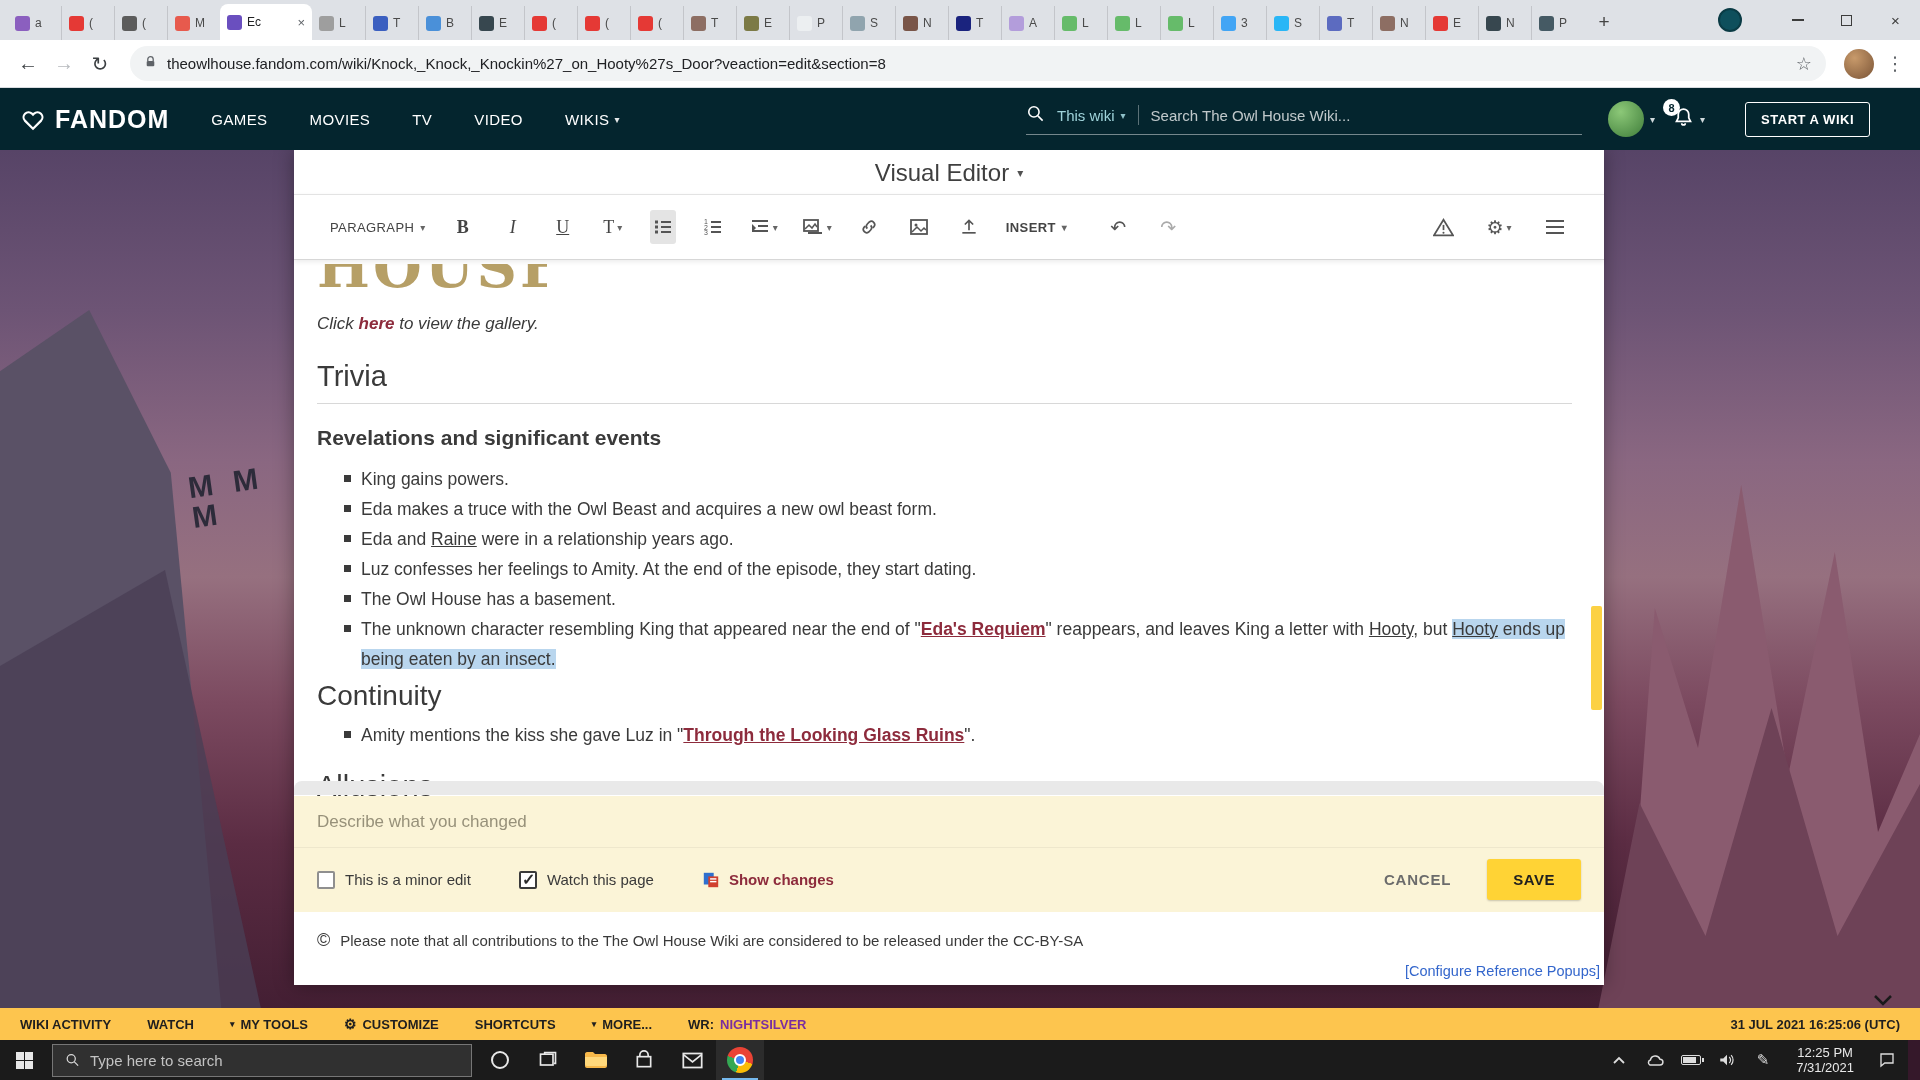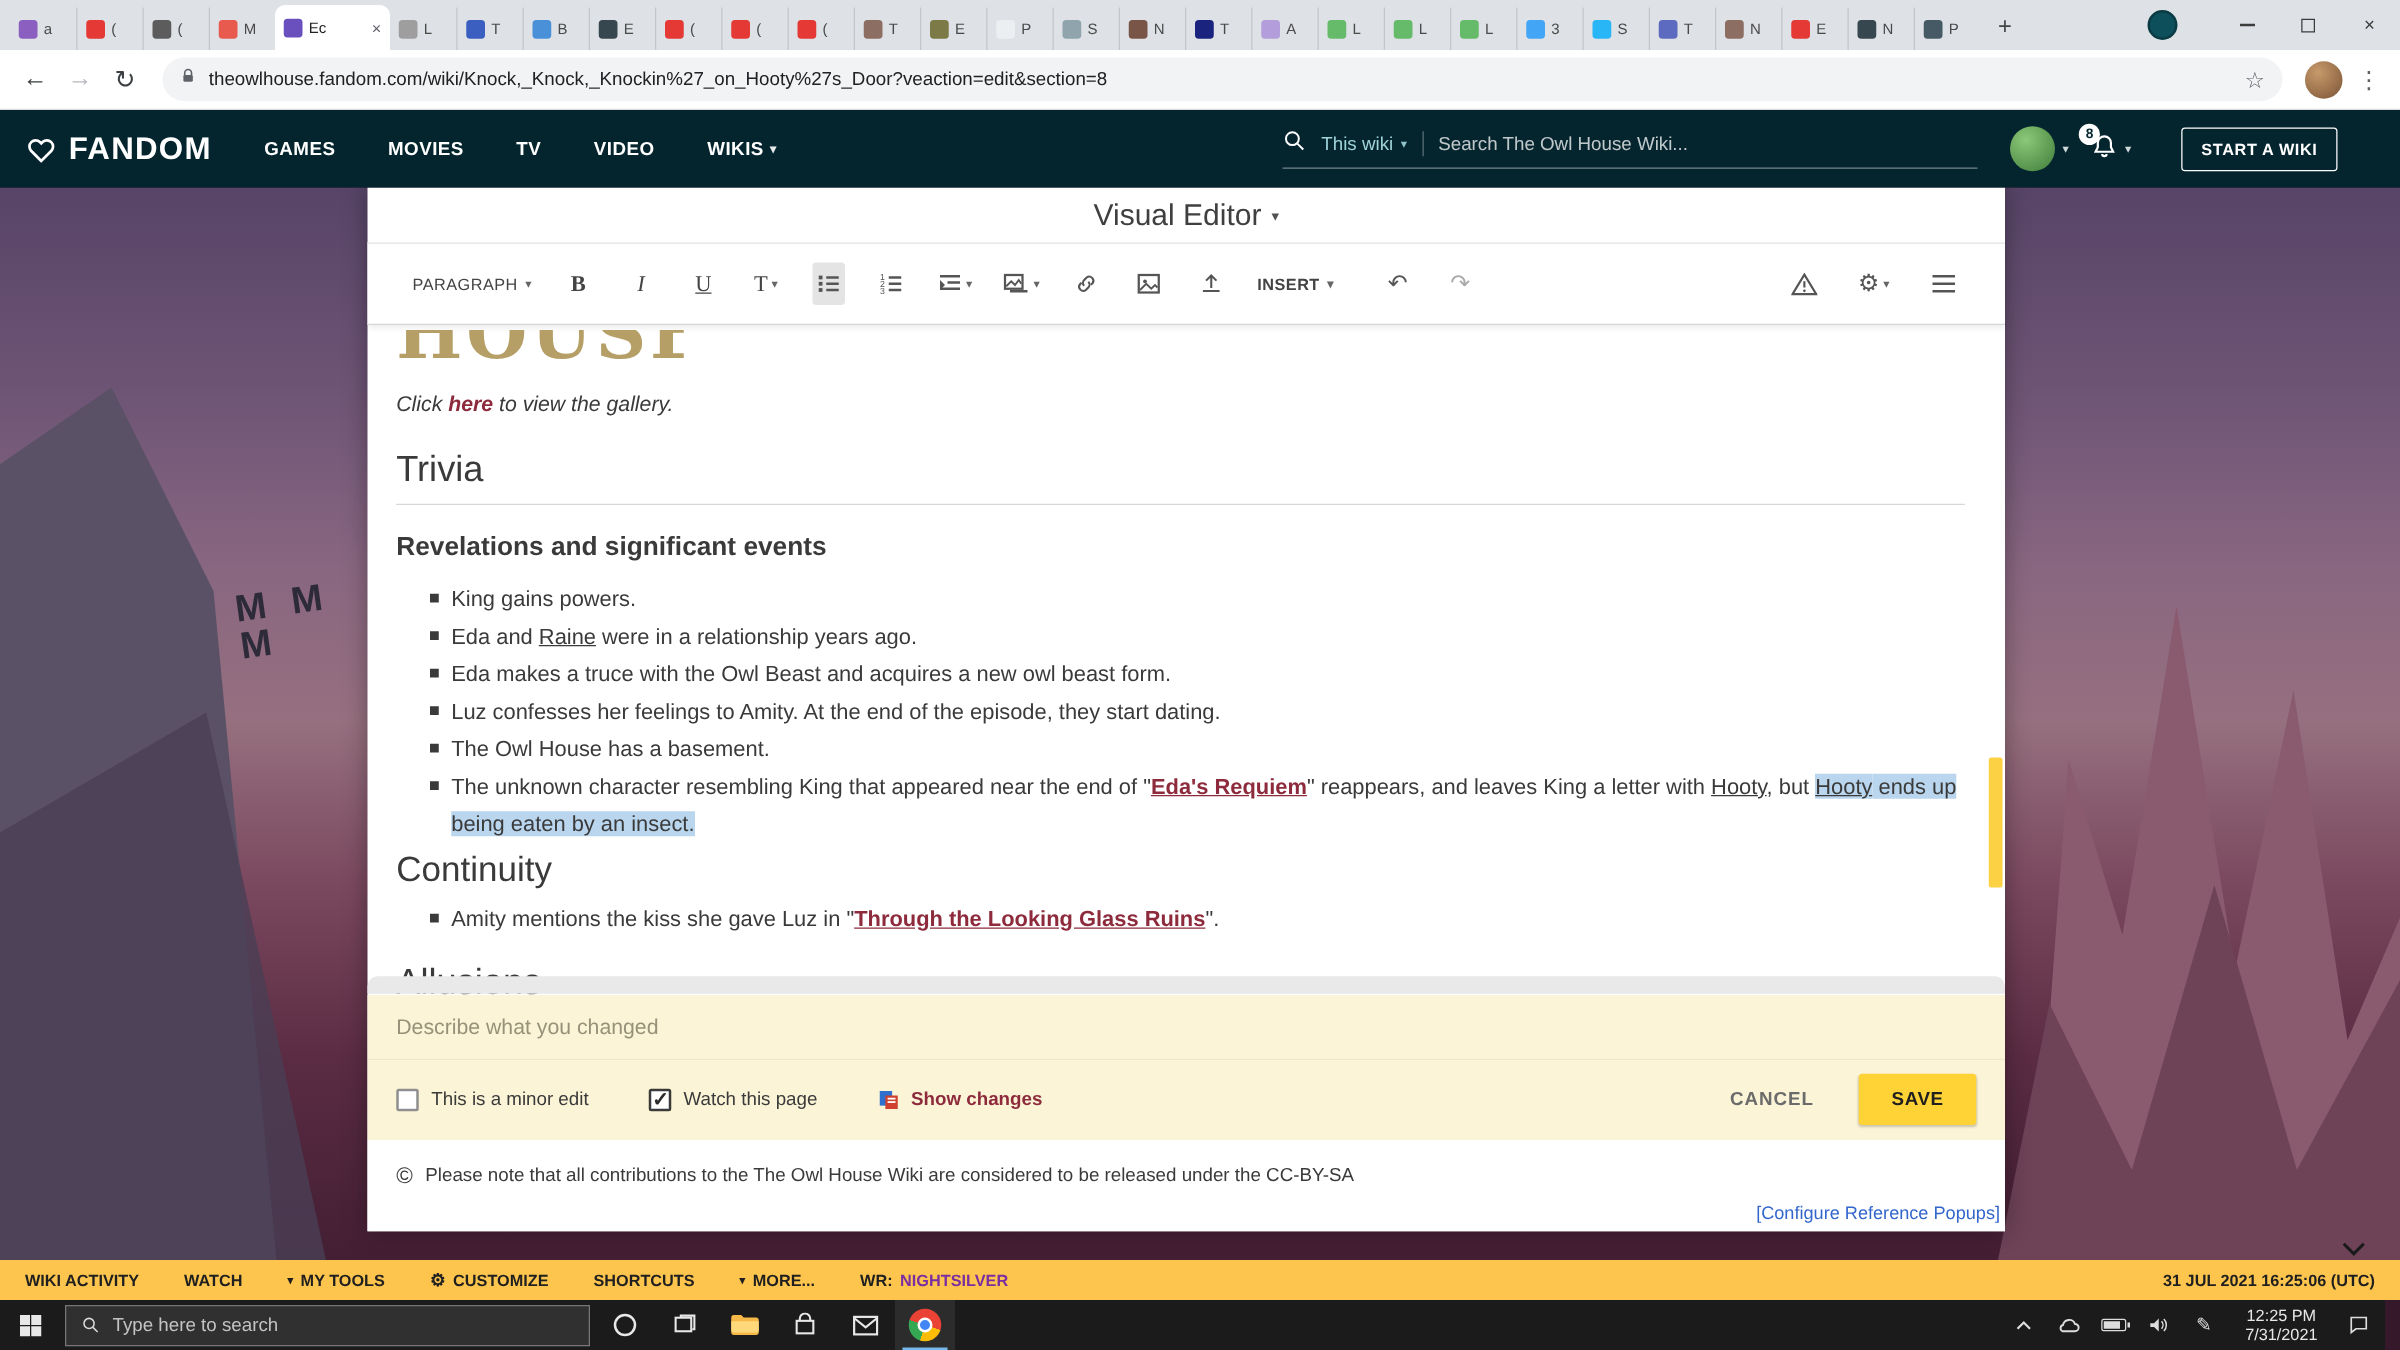"GAMES" .nav-item { font-weight: bold -> normal }
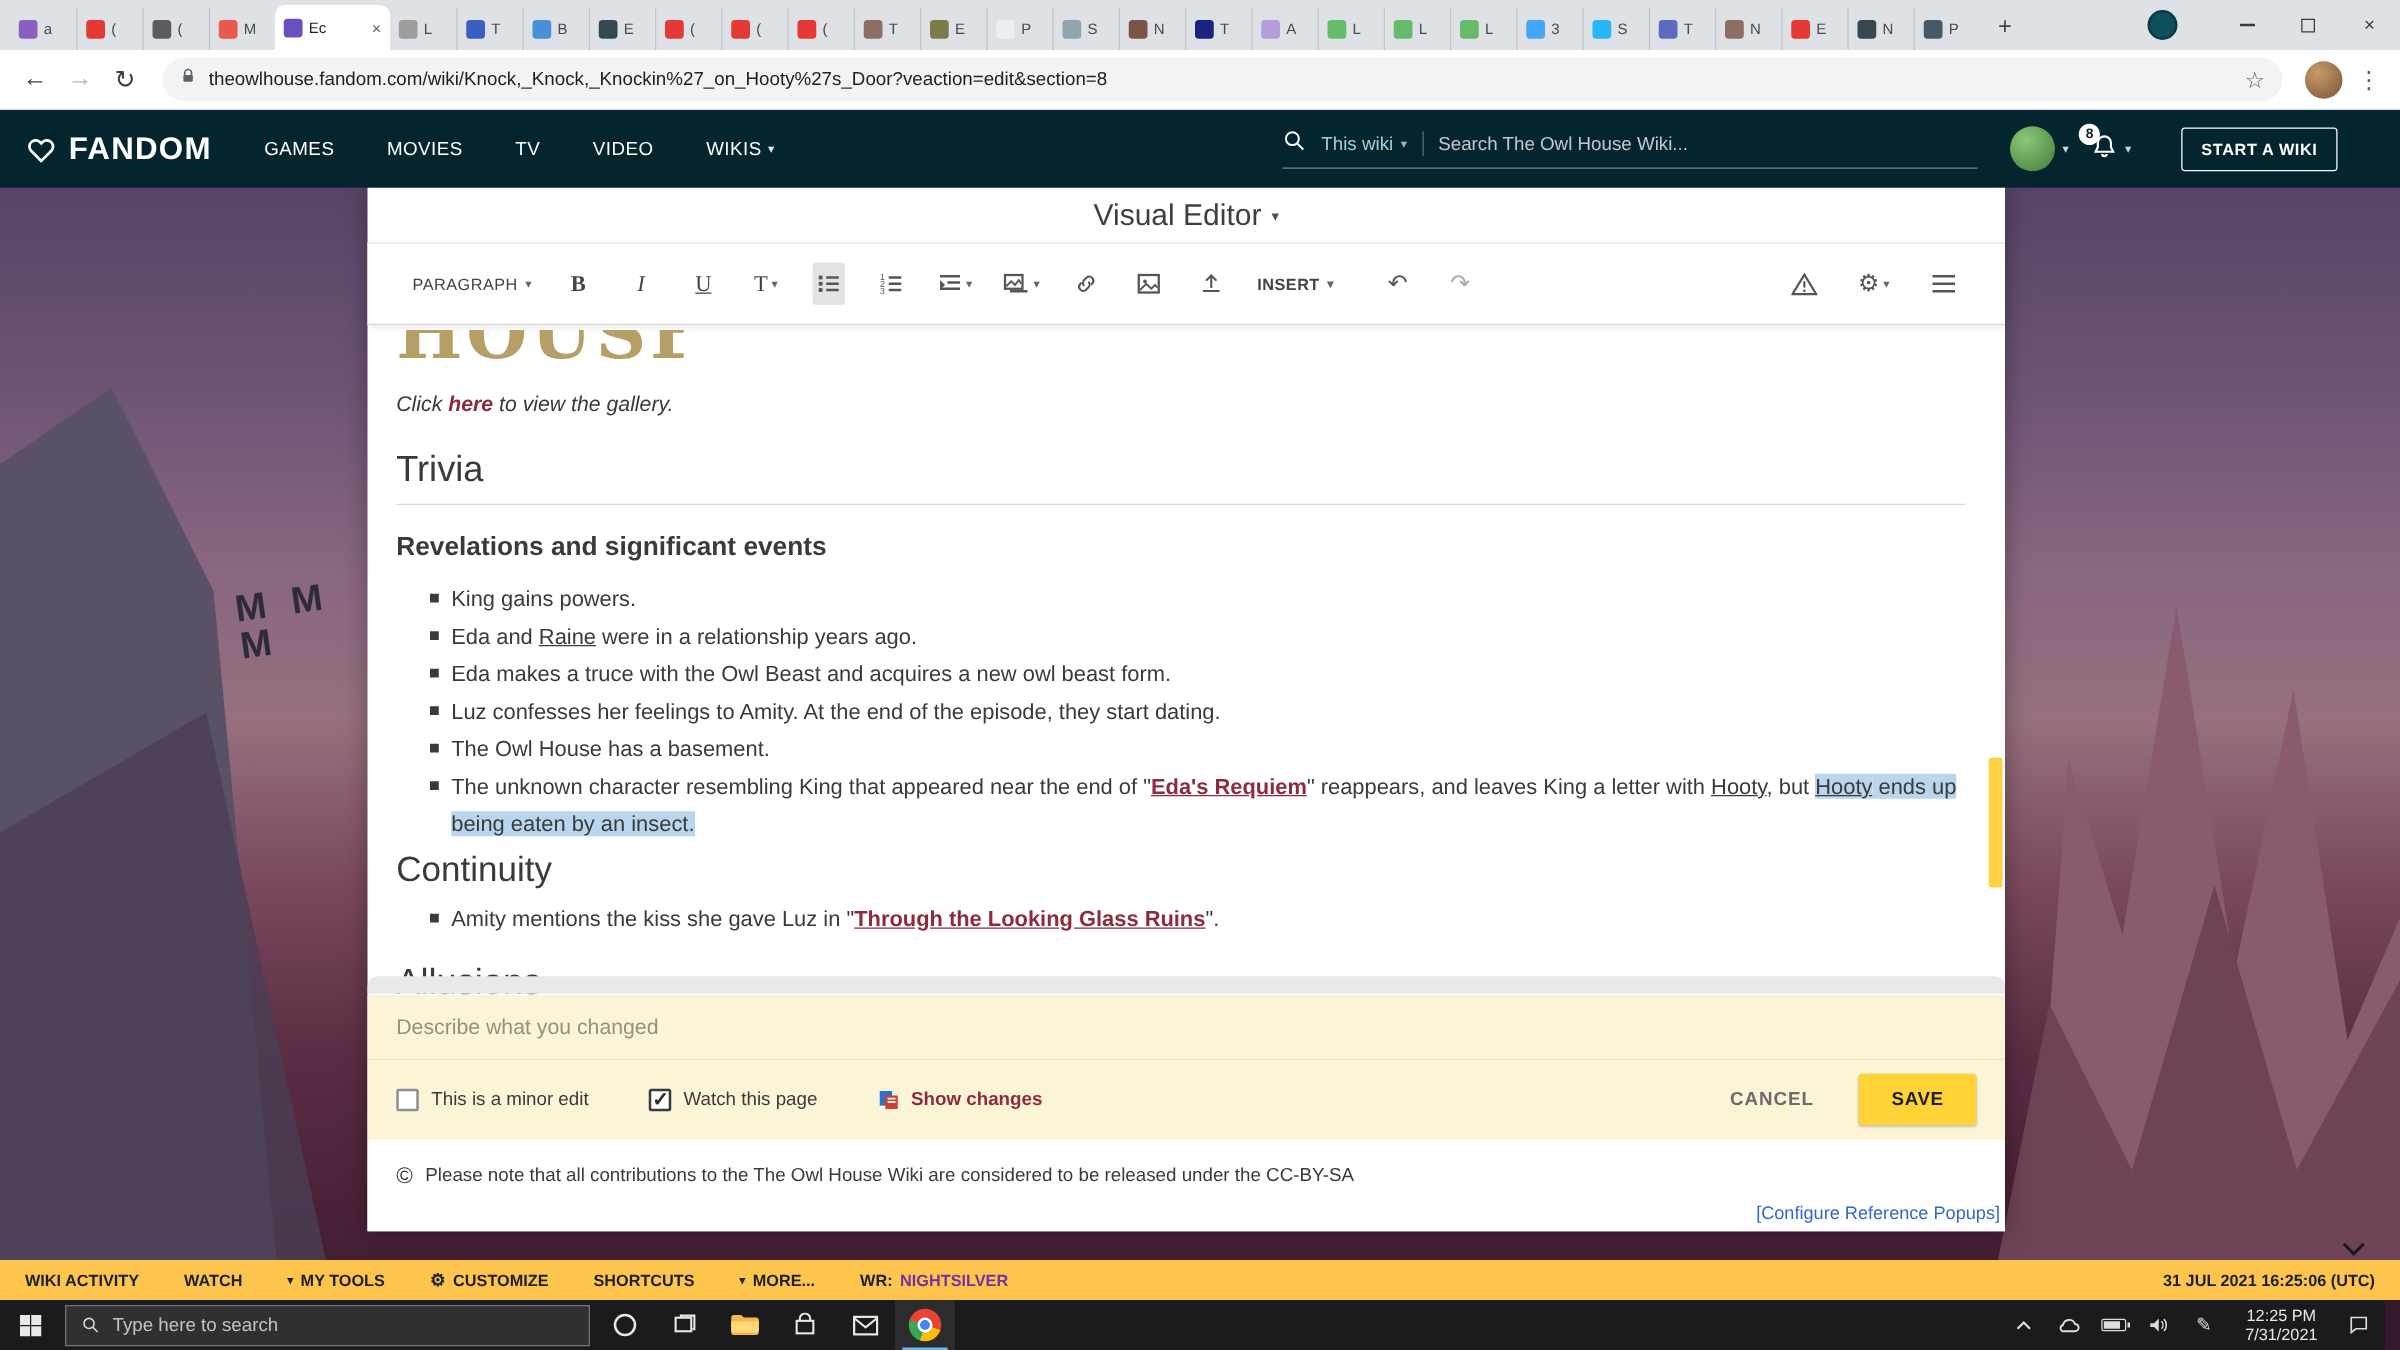"Eda and Raine were in" div.bullet { order: before "Eda makes a truce with" -> after "Eda makes a truce with" }
